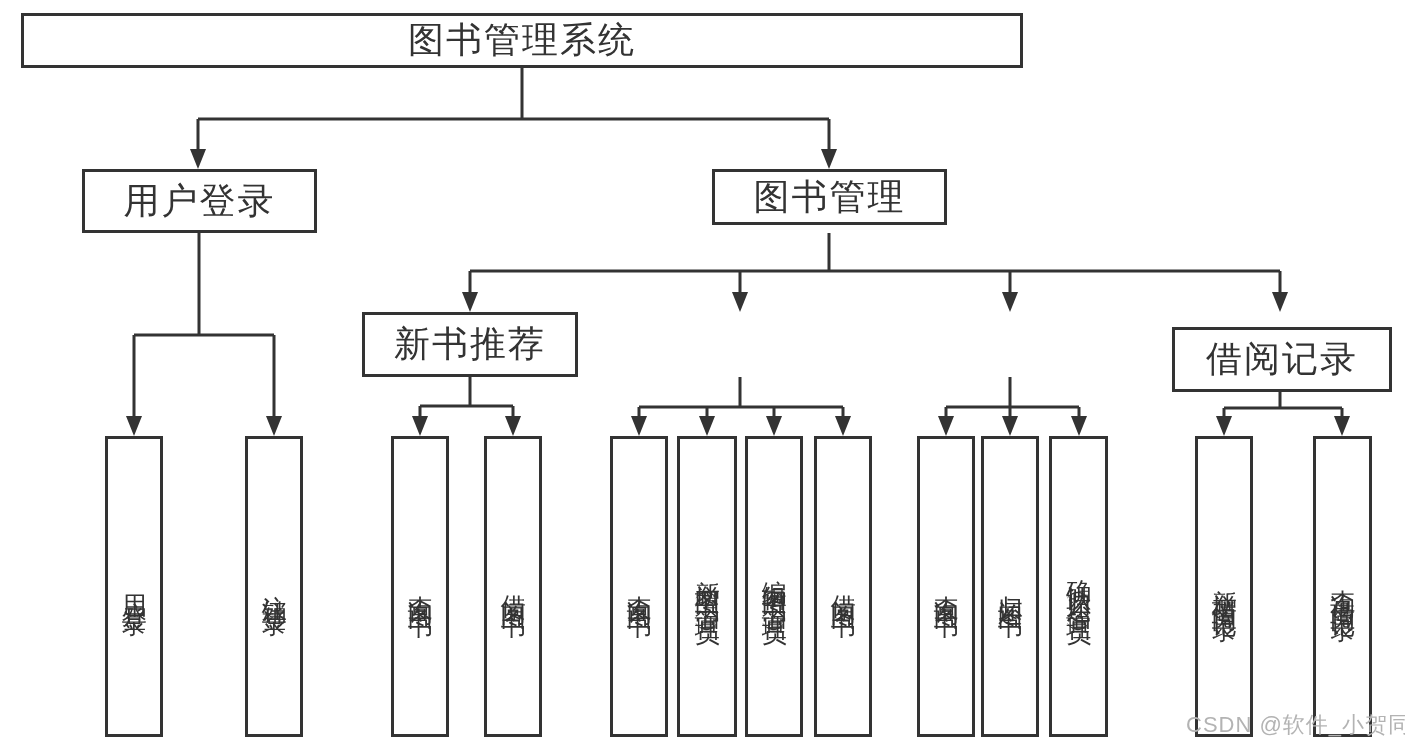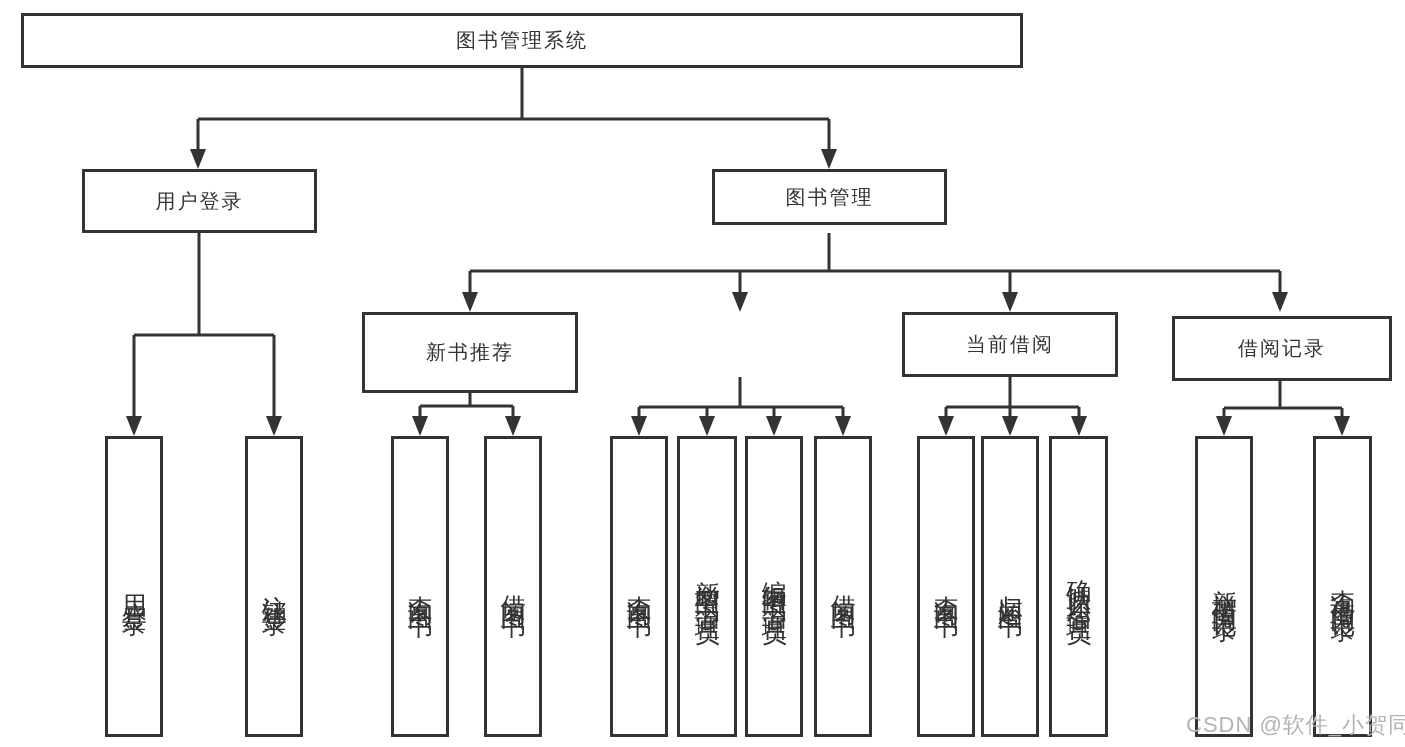"图书管理系统" .box.h span { font-size: 20px -> 36px }
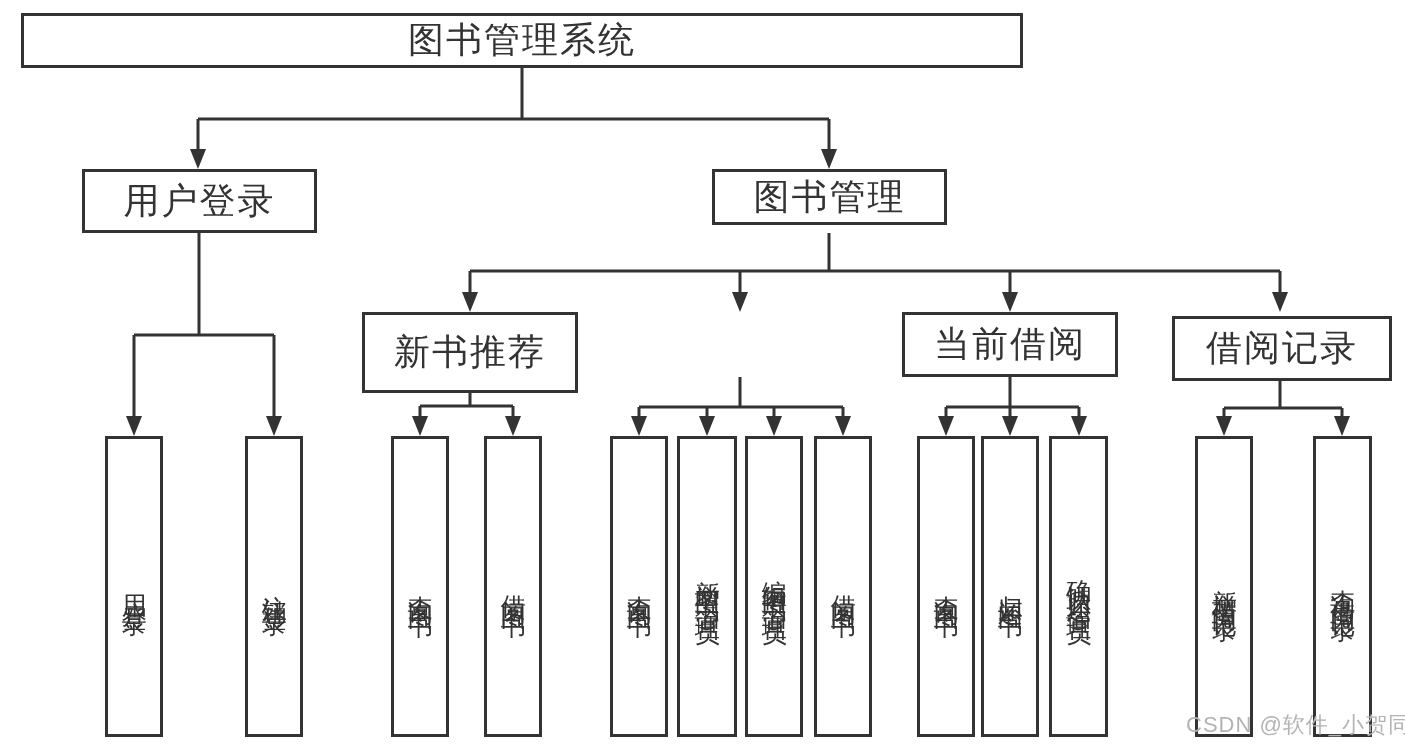"新书推荐" div.box { height: 81px -> 65px }
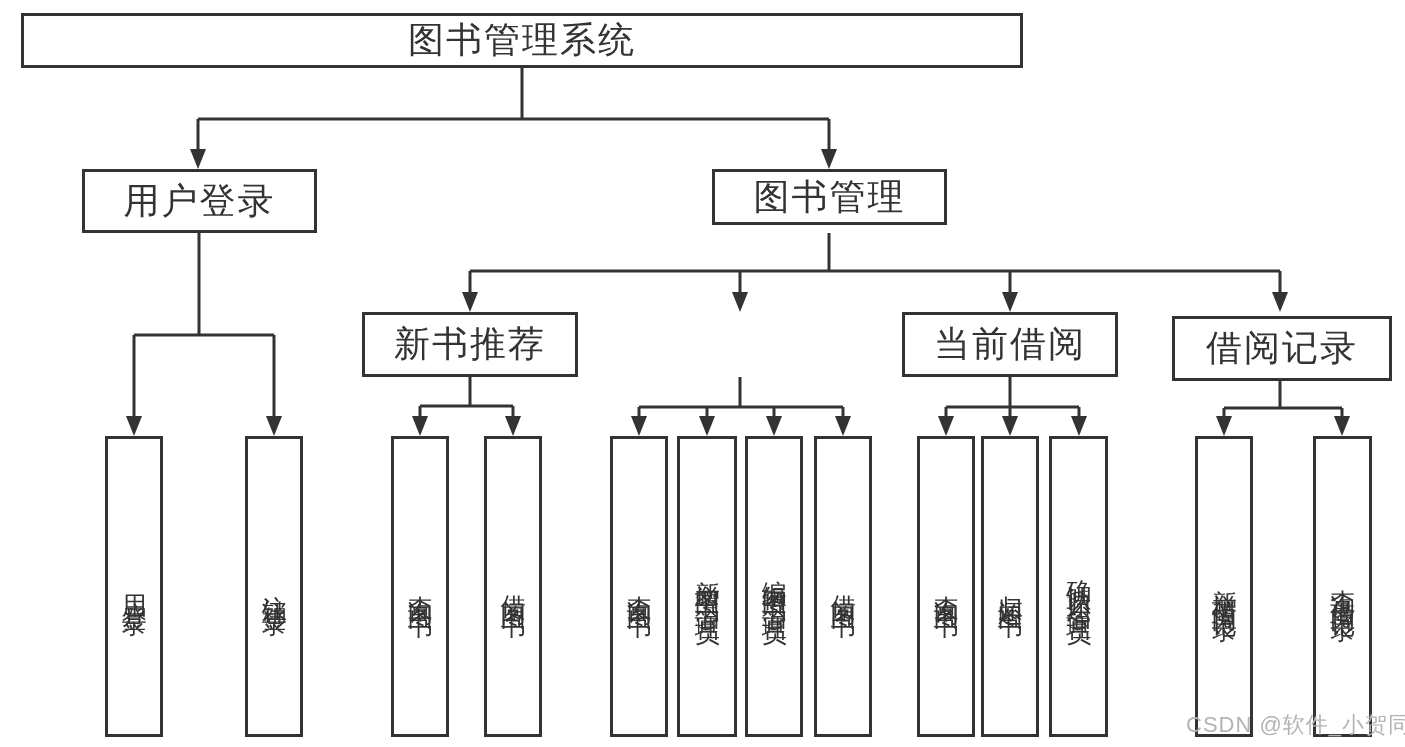"当前借阅" div.box { html: <div> <span>当前借阅</span> </div> -> none }
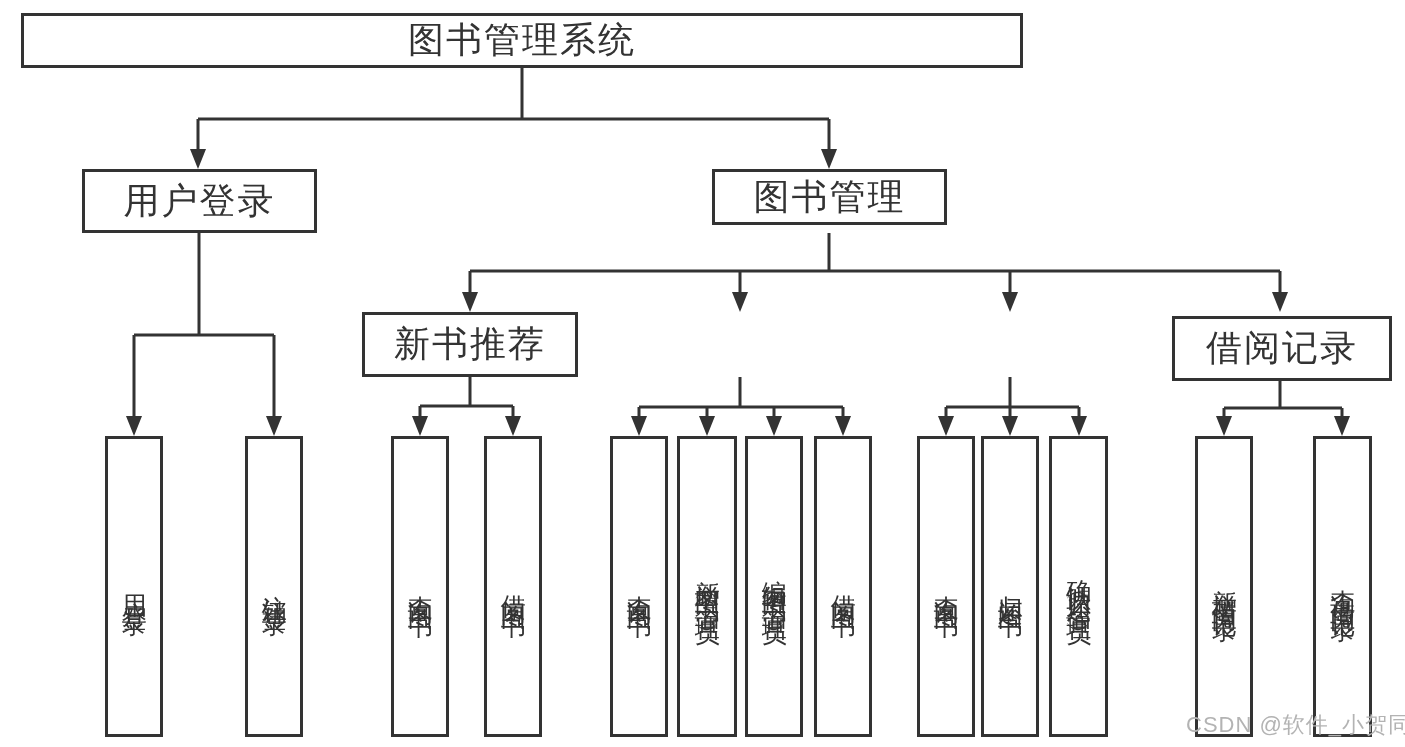"借阅记录" div.box { top: 316px -> 327px }
